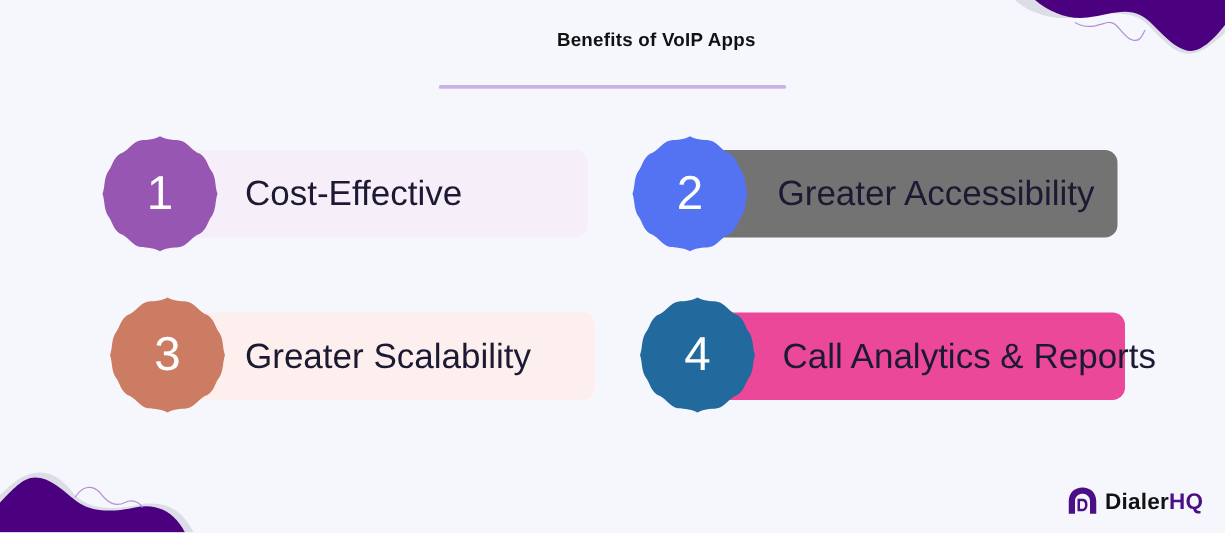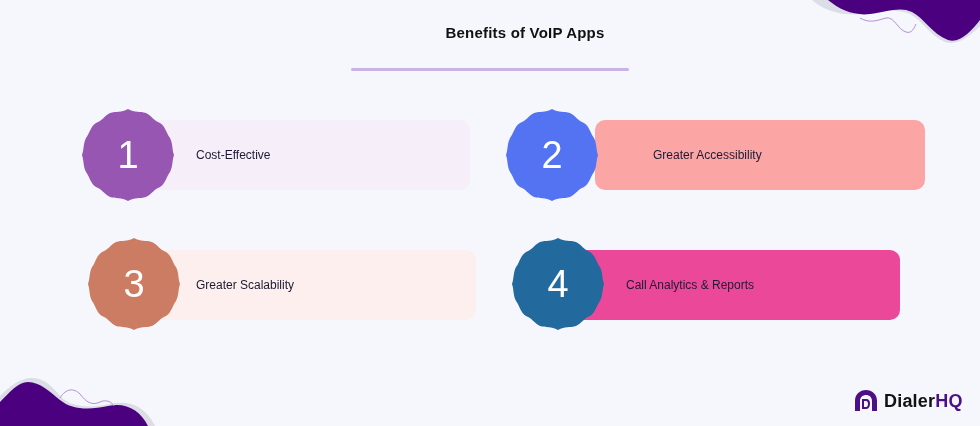"Cost-Effective" .card-label { font-size: 12px -> 28px }
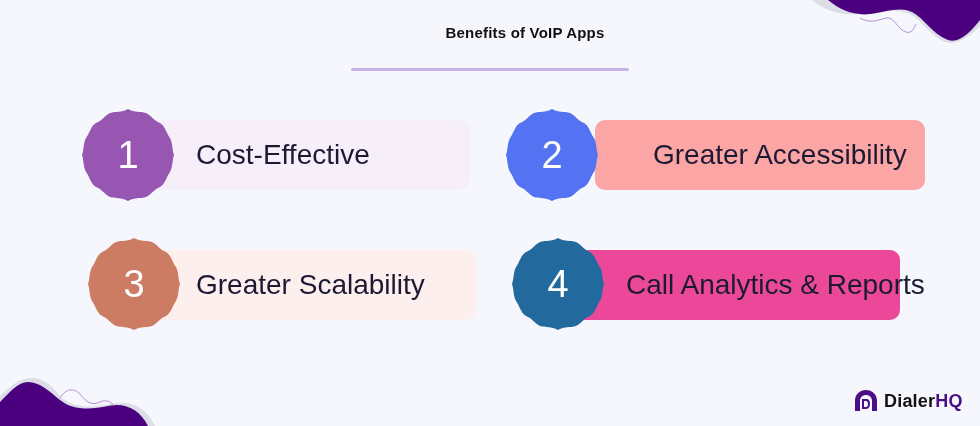"Greater Accessibility" div.card { background: #fca5a5 -> #737373; left: 595px -> 564px }
